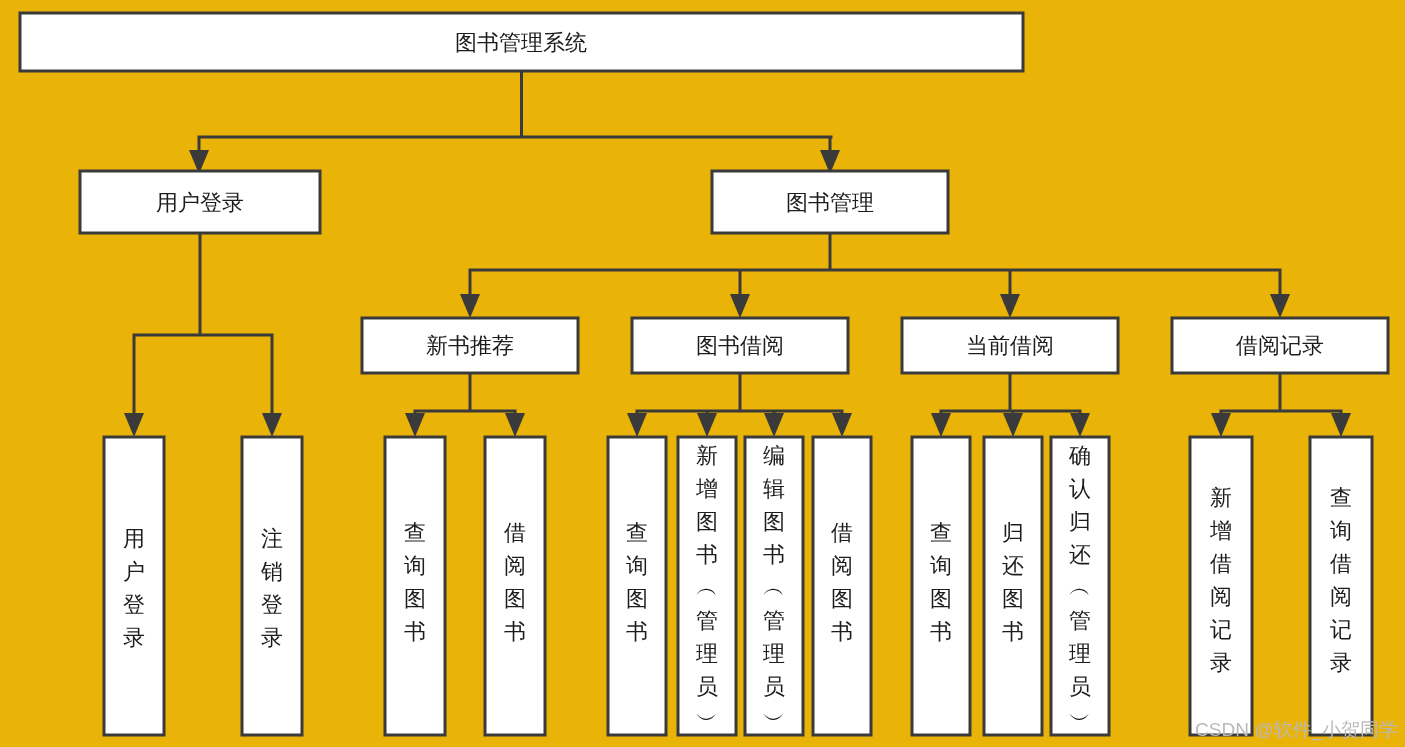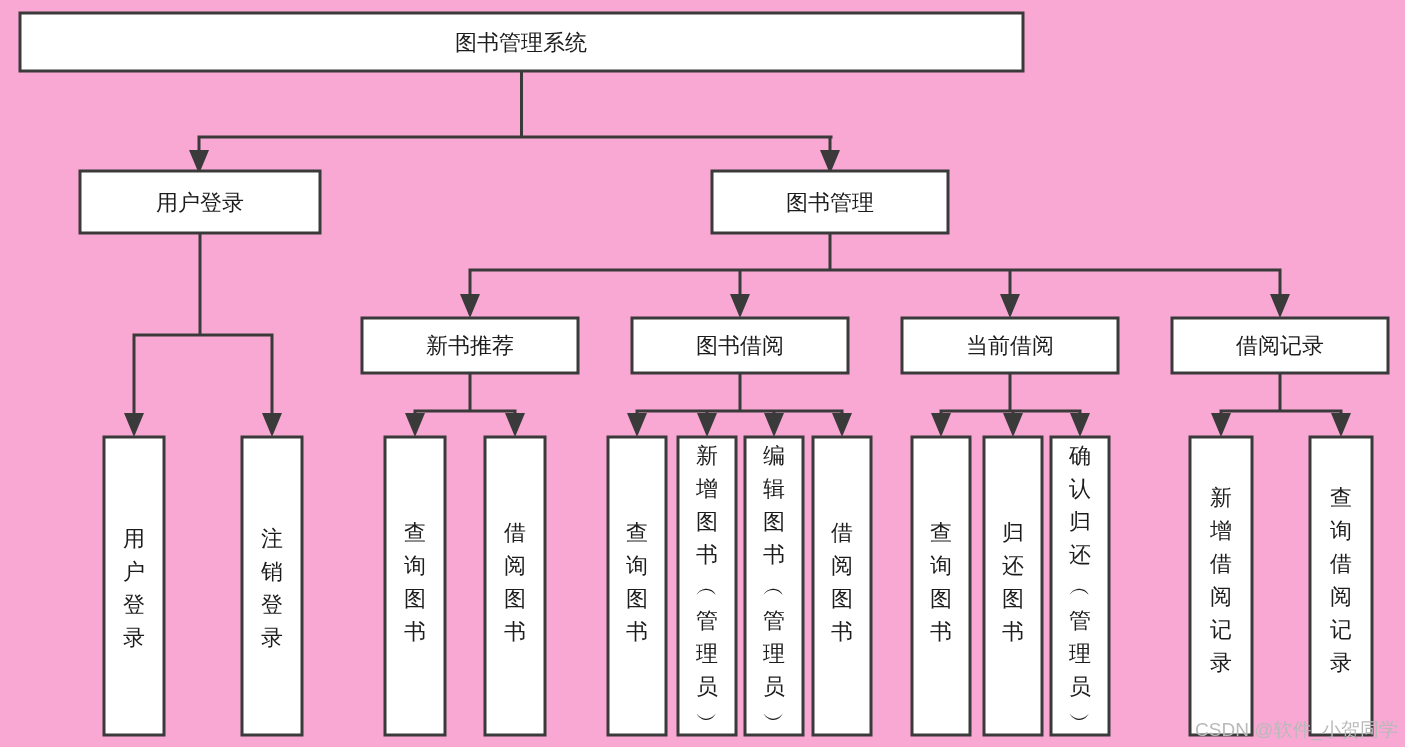"图书管理系统" #diagram-root { background: #f9a8d4 -> #eab308 }
